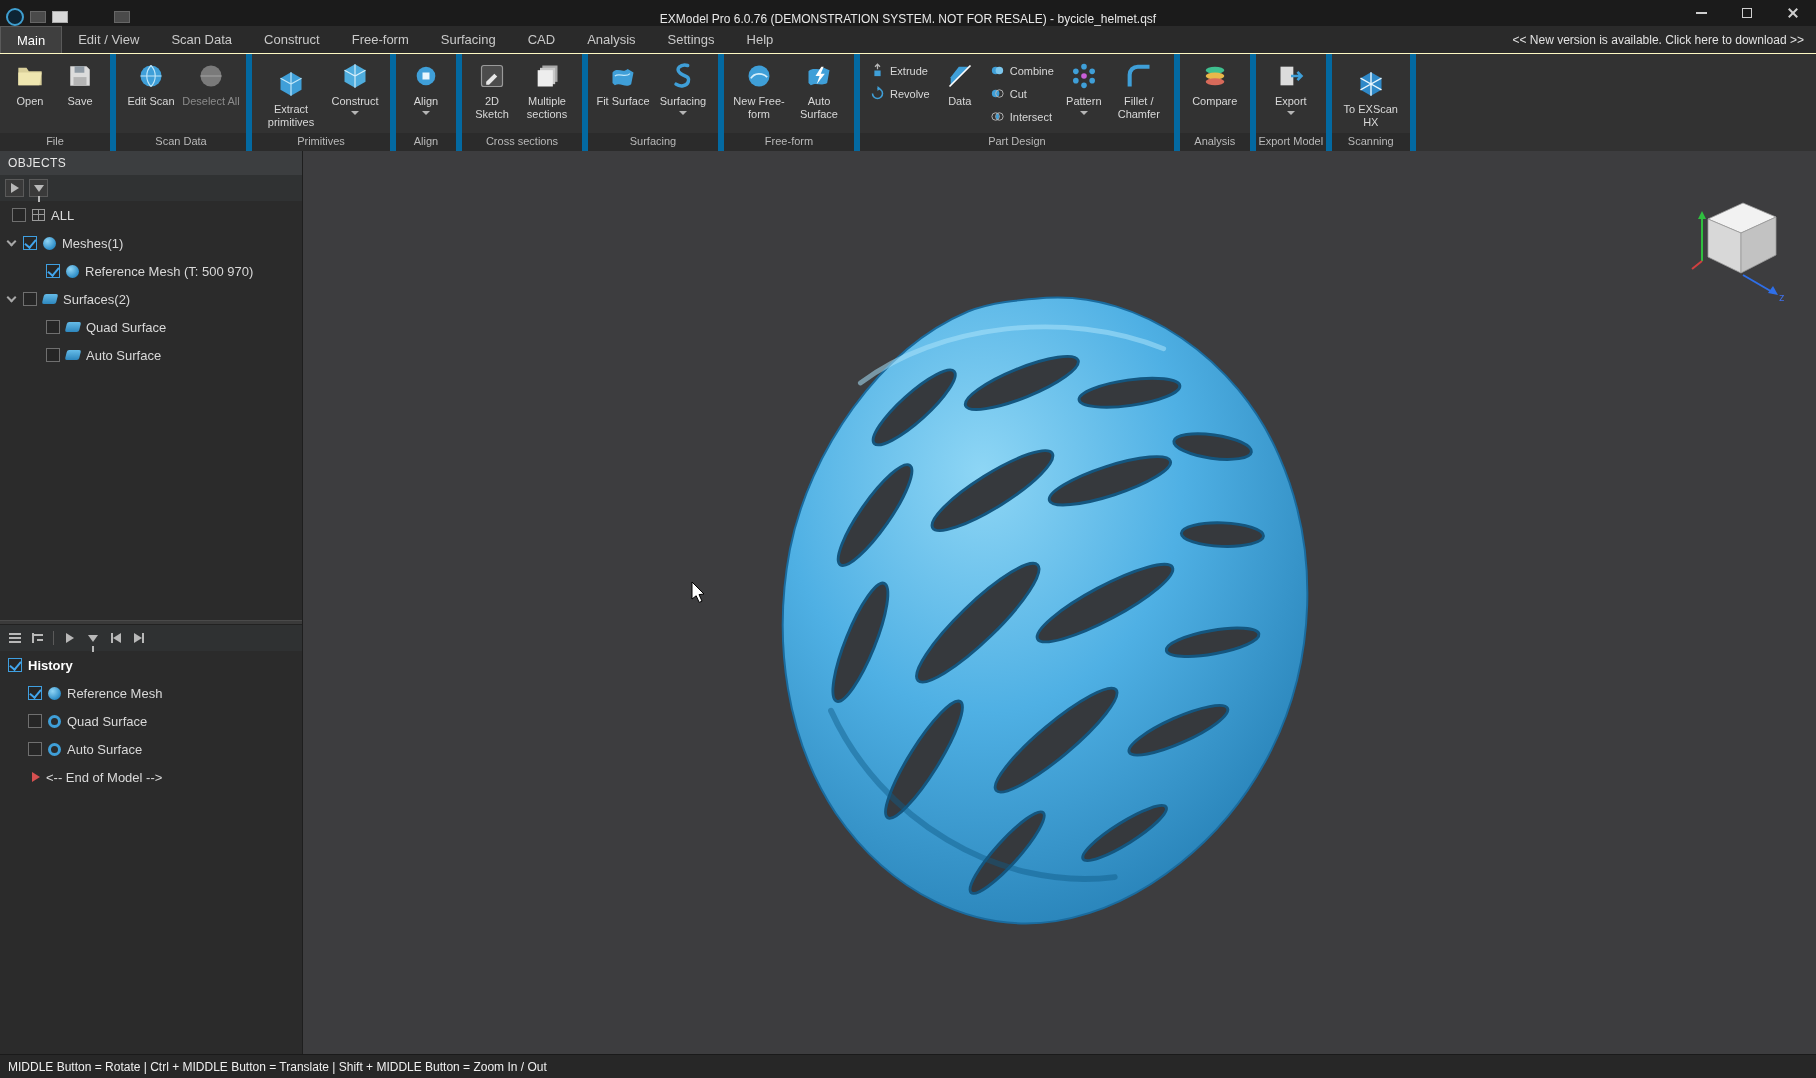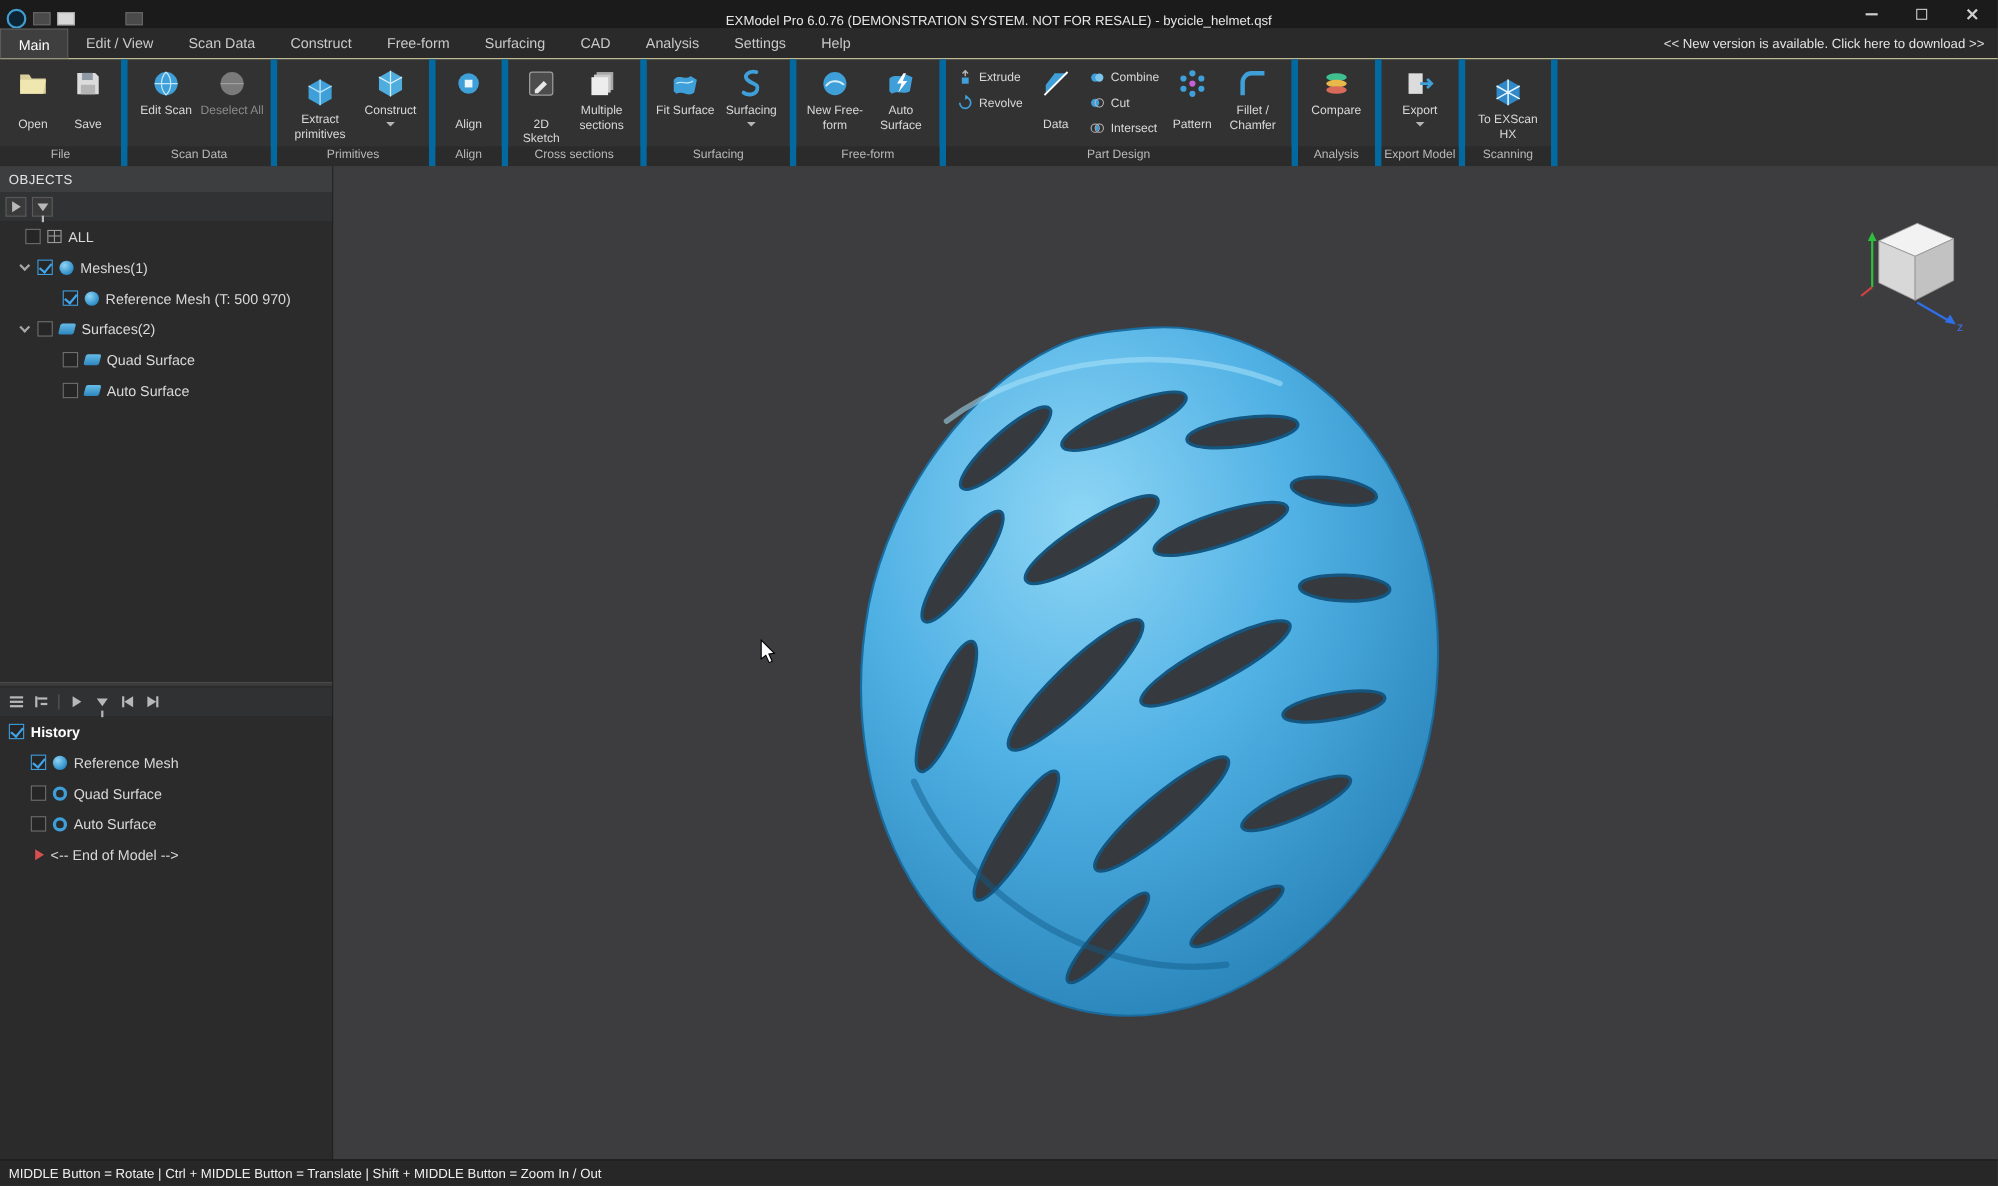"Open" .rbtn.narrow { gap: 12px -> none }
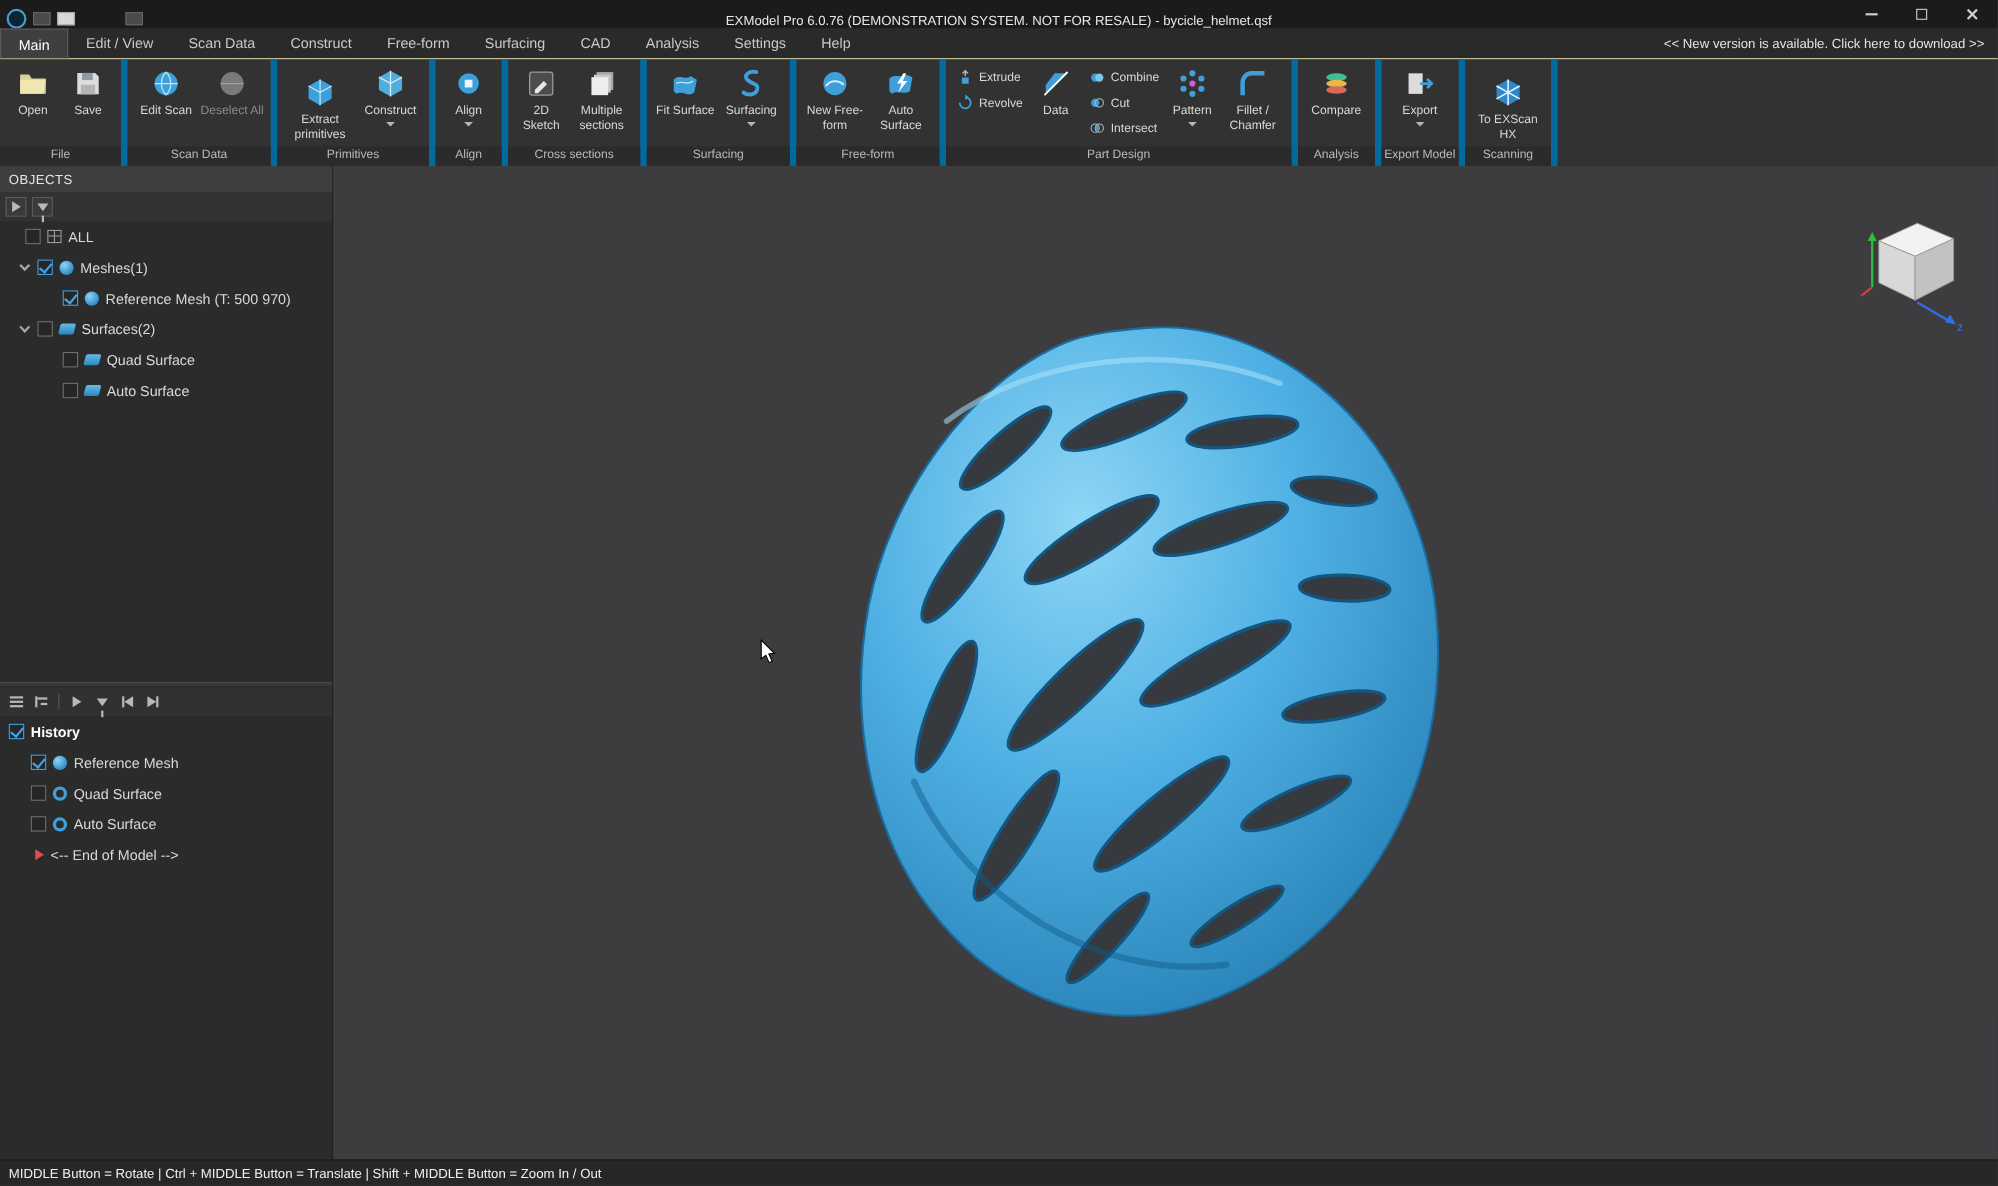"ALL" .tree { padding-left: 11px -> none }
